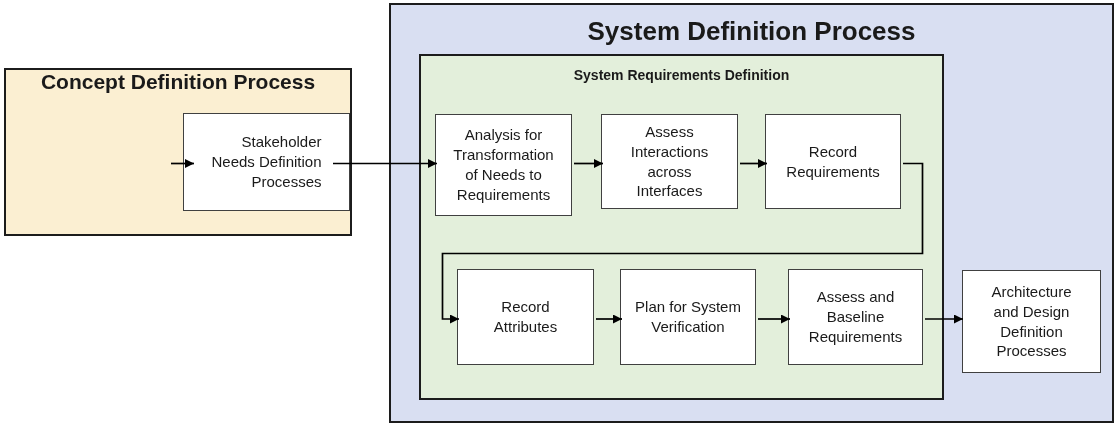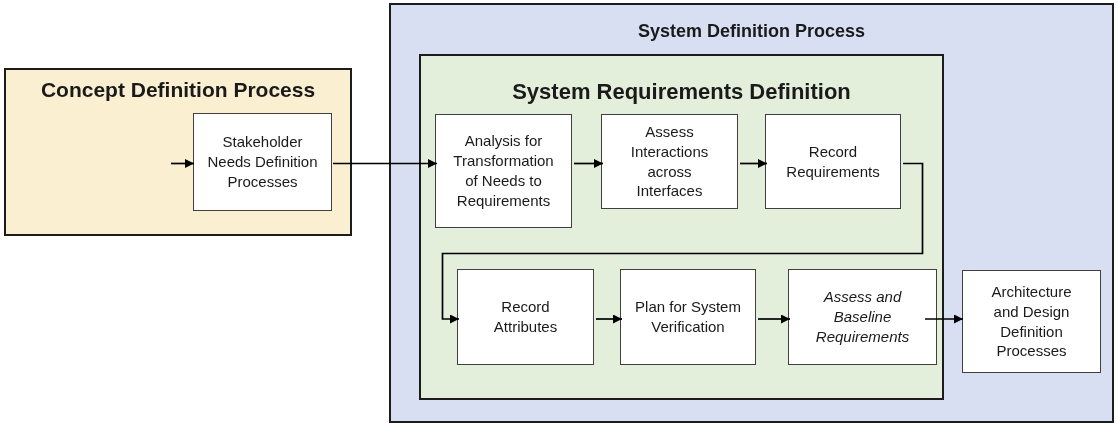"System Definition Process" #system-title { font-size: 18px -> 26px }
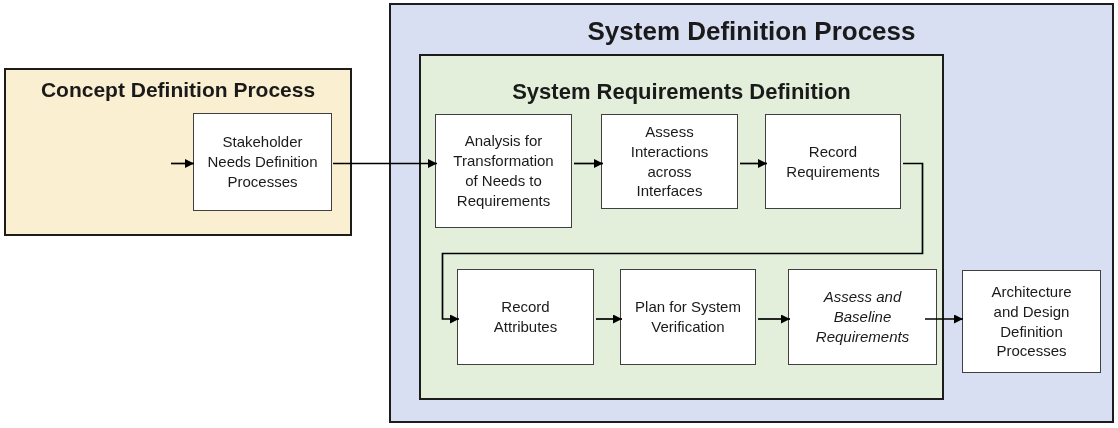"Concept Definition Process" #concept-title { padding-top: 9px -> 1px }
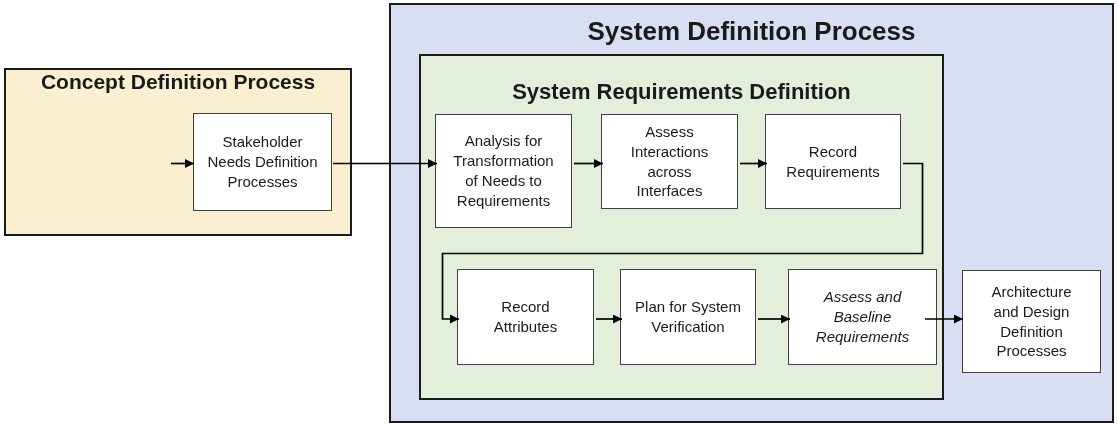"System Requirements Definition" #requirements-title { font-size: 22px -> 14px; padding-top: 24px -> 7px }
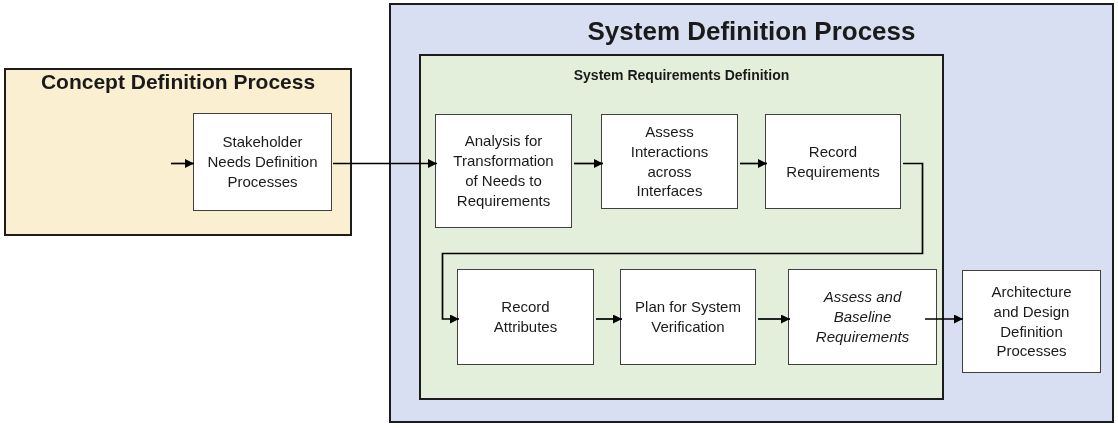"Stakeholder" #box-stakeholder { left: 187px -> 177px; text-align: none -> right; width: 139px -> 167px }
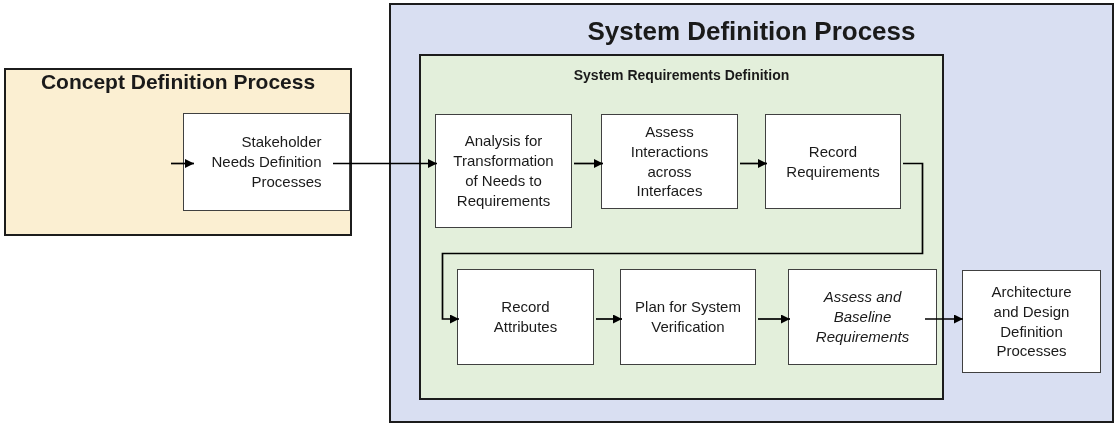"Analysis for" #box-analysis { height: 114px -> 102px }
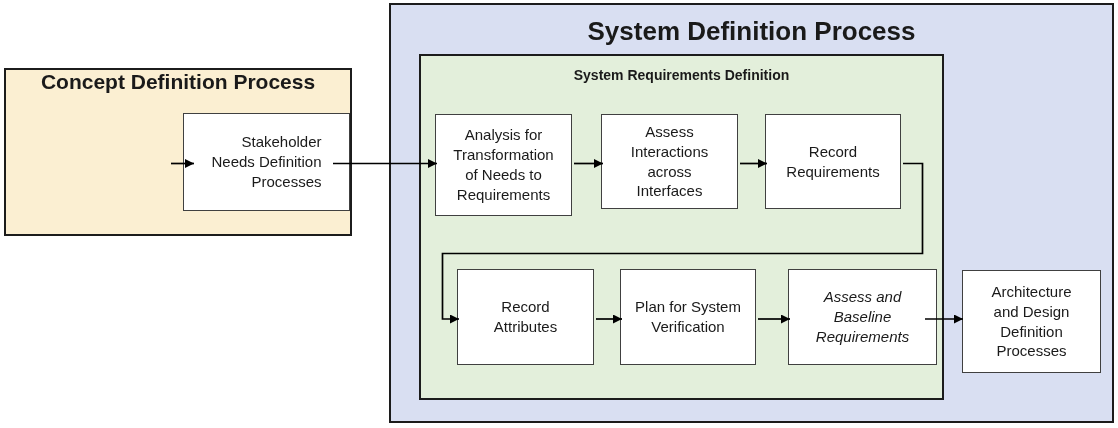"Assess and" #box-assess-base { font-style: italic -> none; width: 149px -> 135px }
